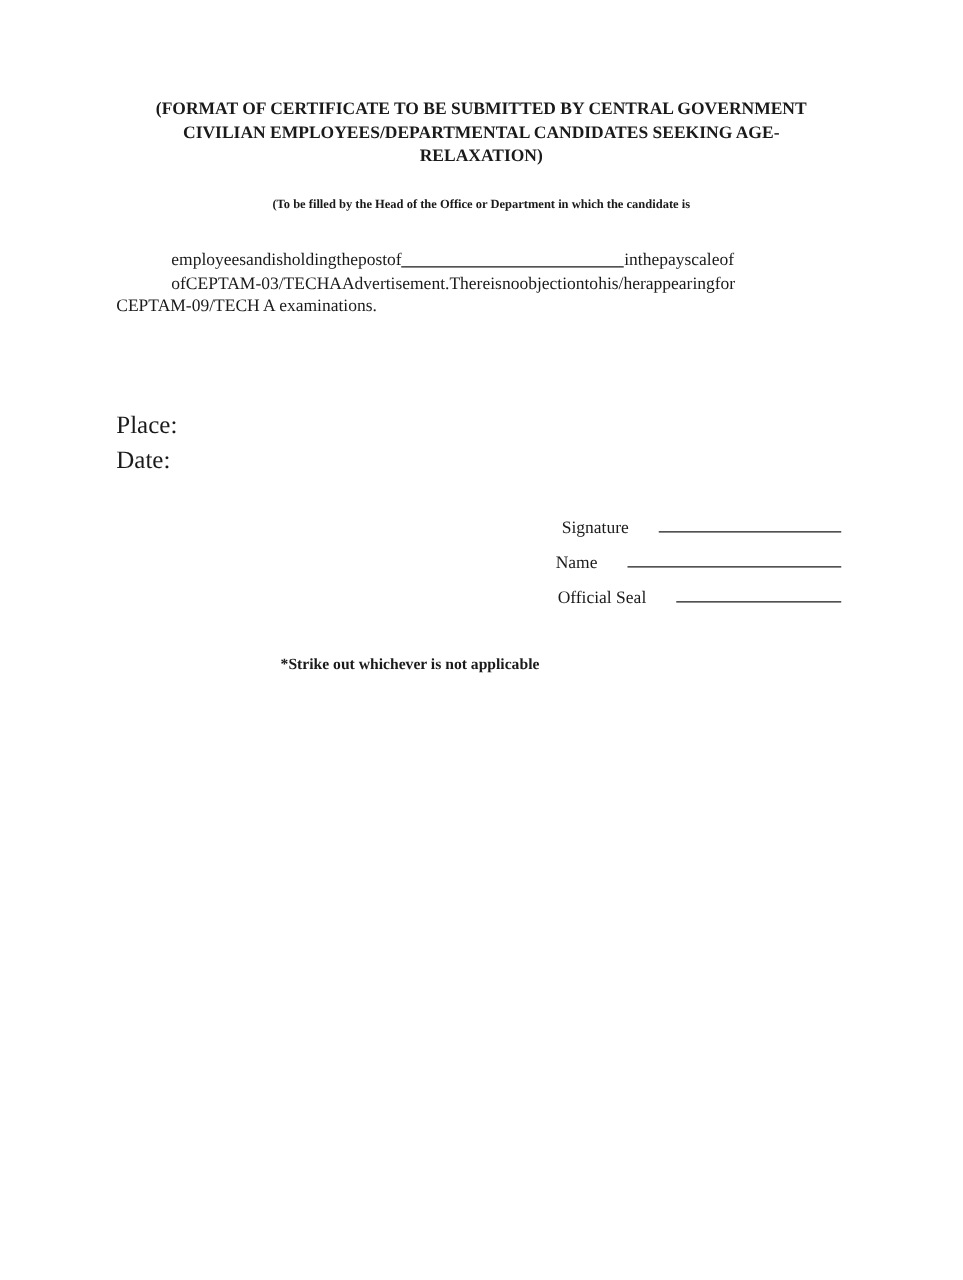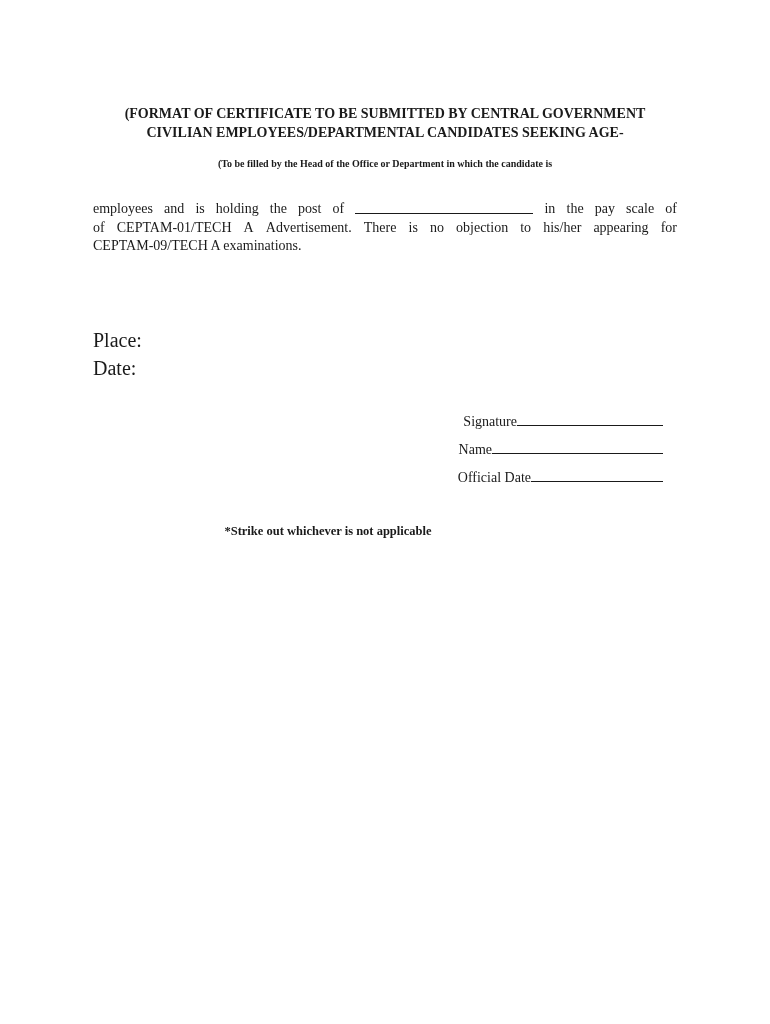"(FORMAT OF CERTIFICATE TO BE" .title { top: 104px -> 78px }
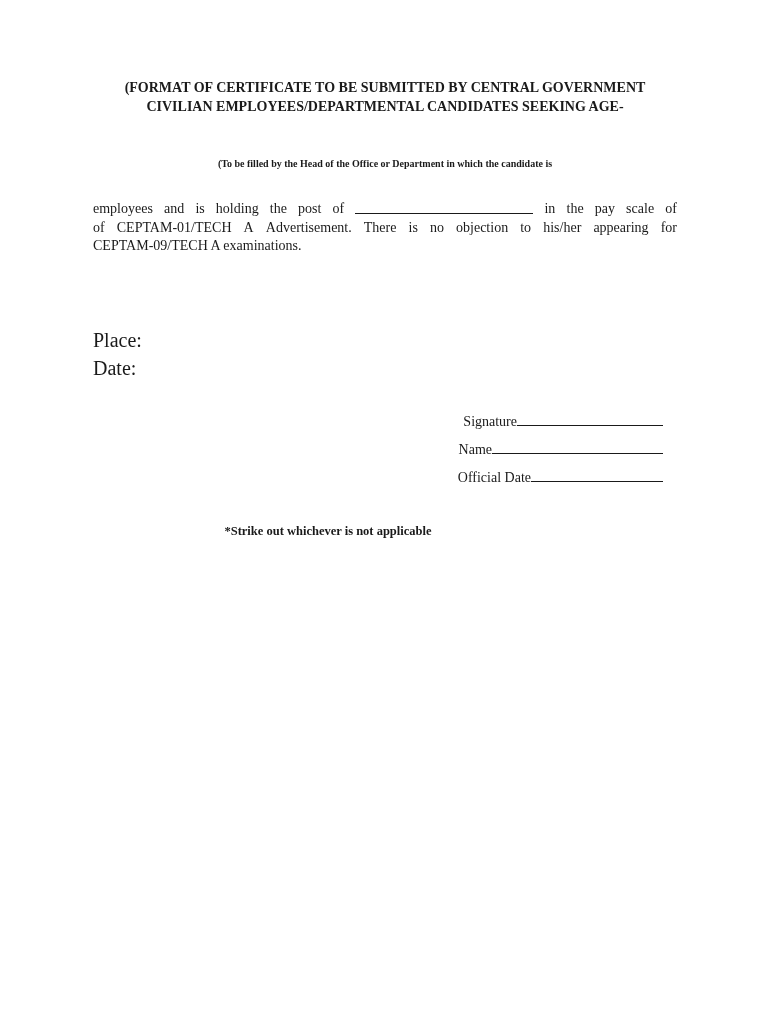"RELAXATION)" div { html: none -> <div>RELAXATION)</div> }
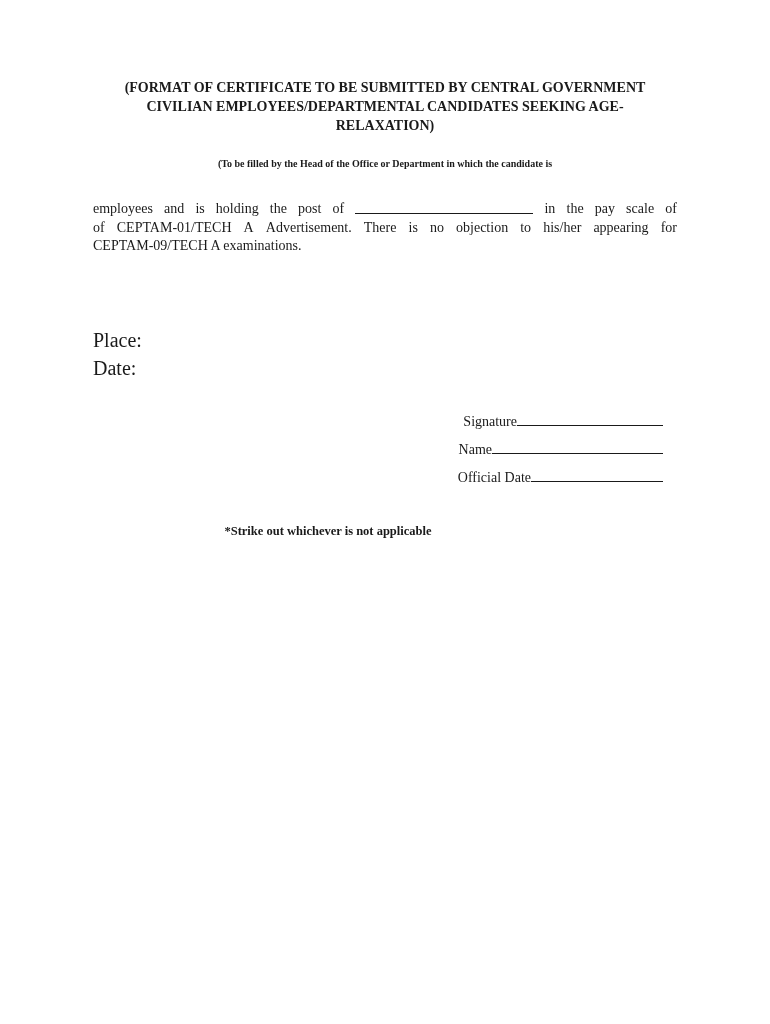"employees" .justify { justify-content: space-between -> none; margin-left: none -> 44px }
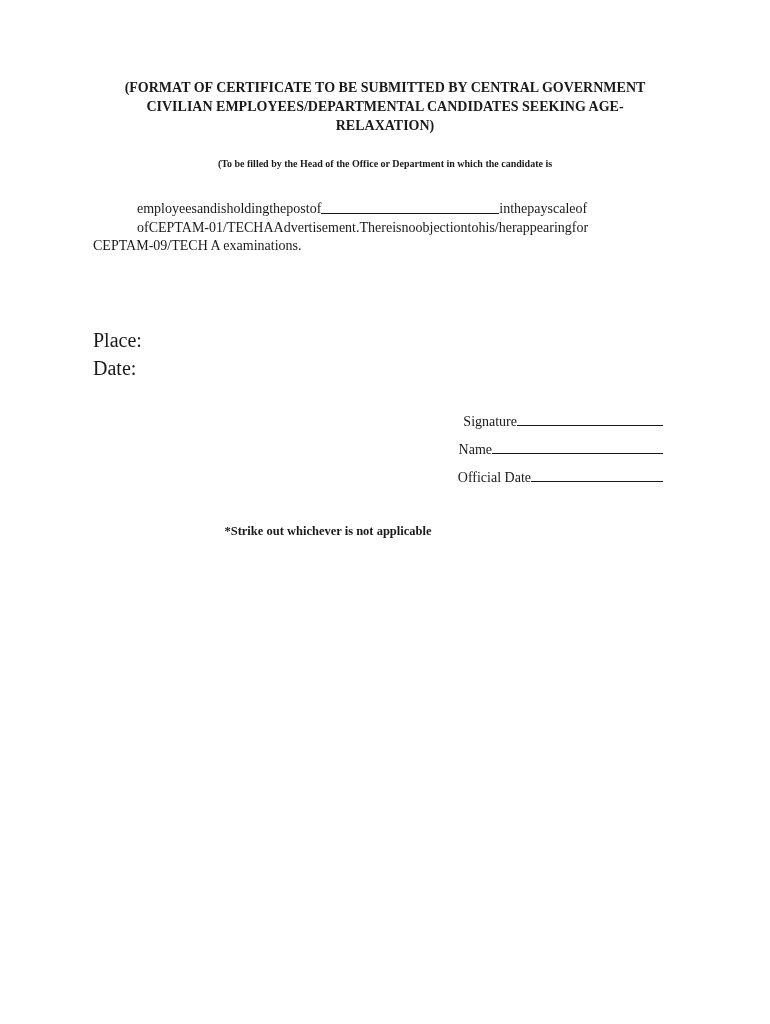"CEPTAM-01/TECH" span { text: CEPTAM-01/TECH -> CEPTAM-03/TECH }
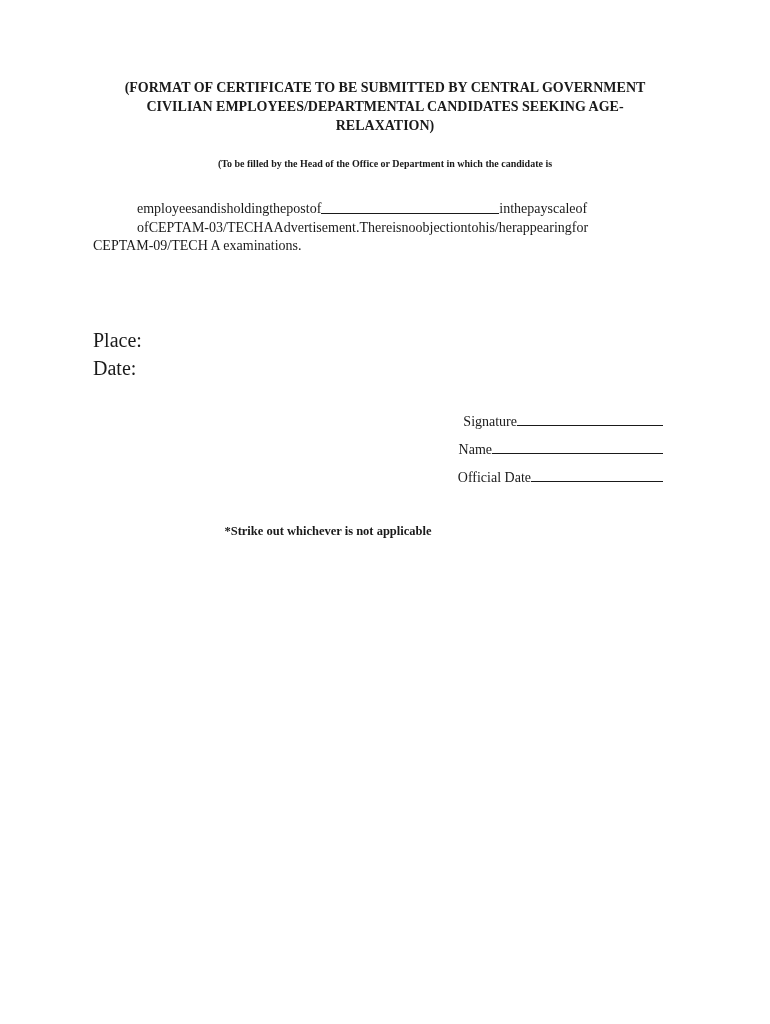"Signature" .sig-row { gap: none -> 24px; right: 107px -> 97px }
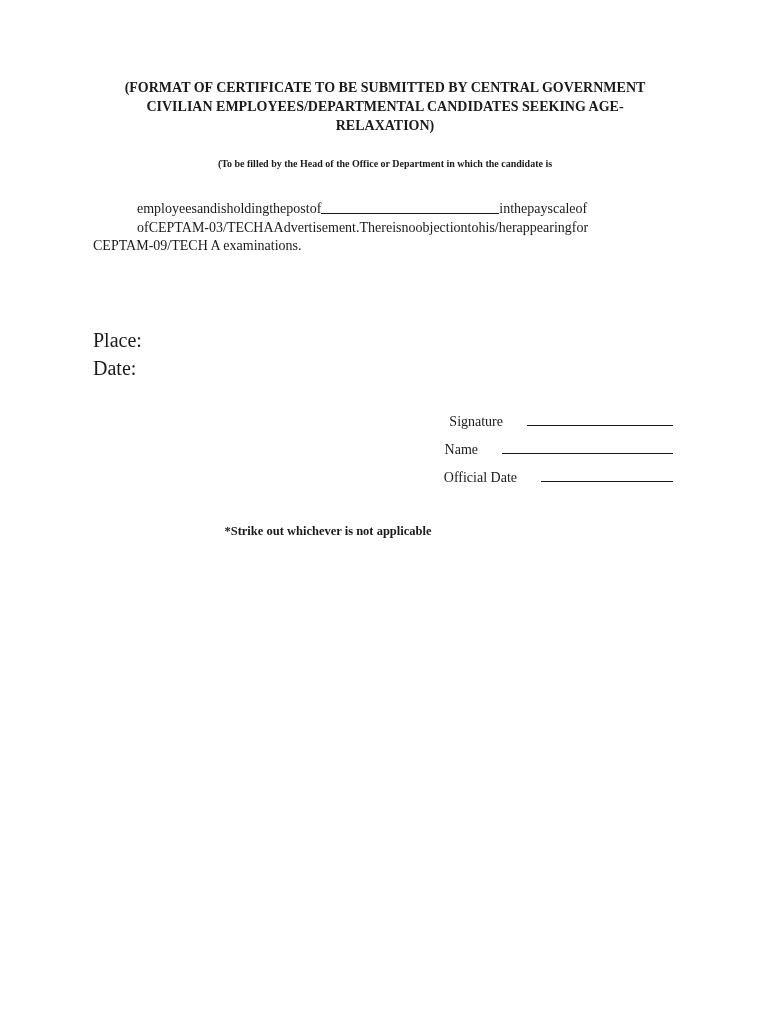"Official Date" span { text: Date -> Seal }
